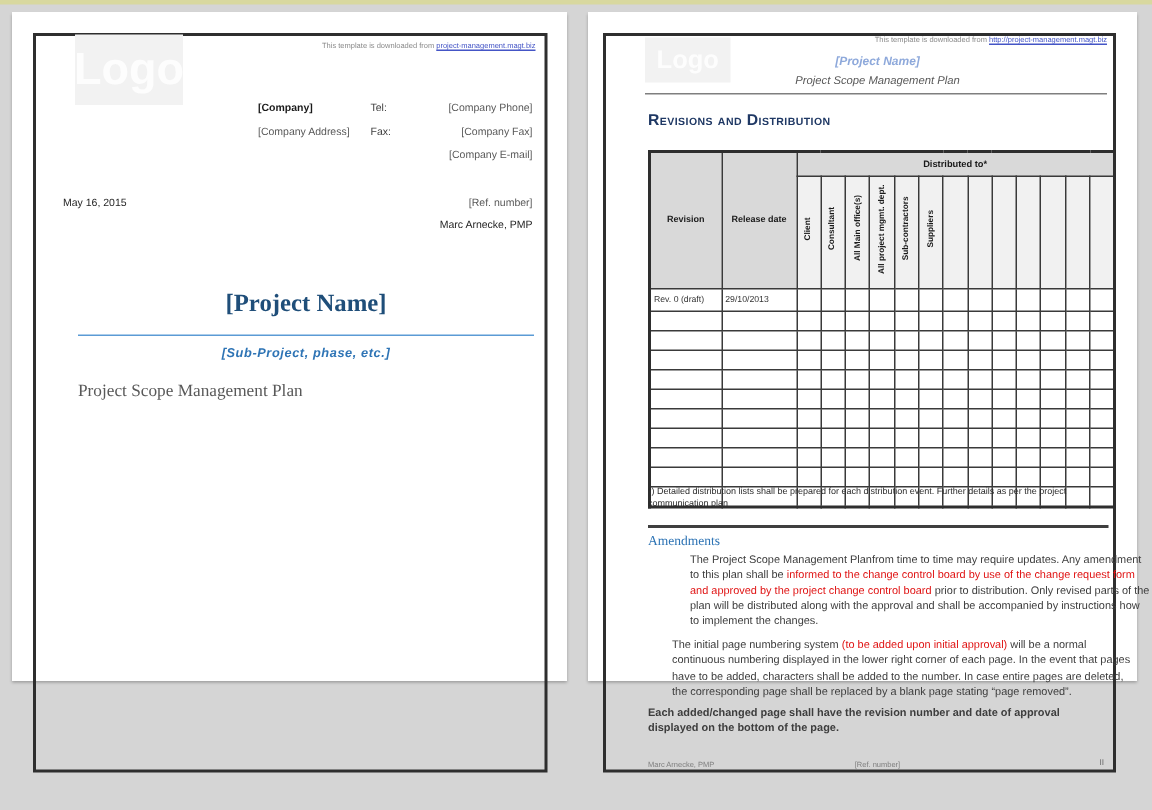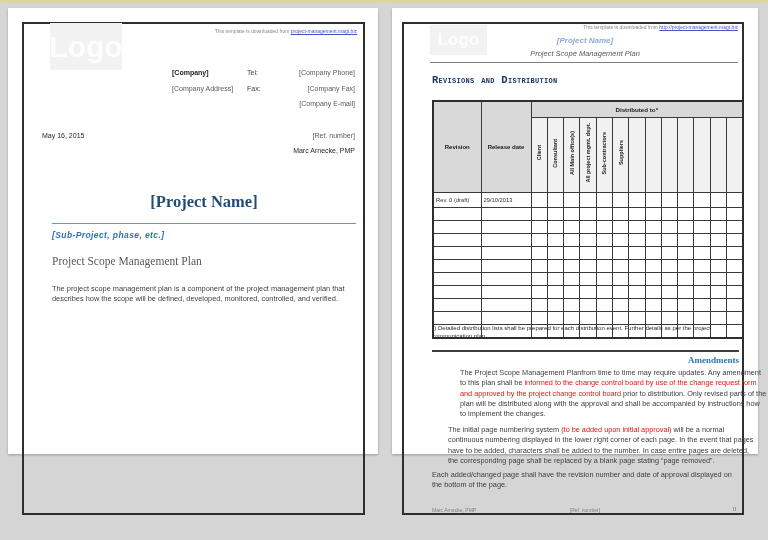"Revisions and Distribution" .rev-heading { font-family: Liberation Mono, monospace -> Liberation Sans, sans-serif }
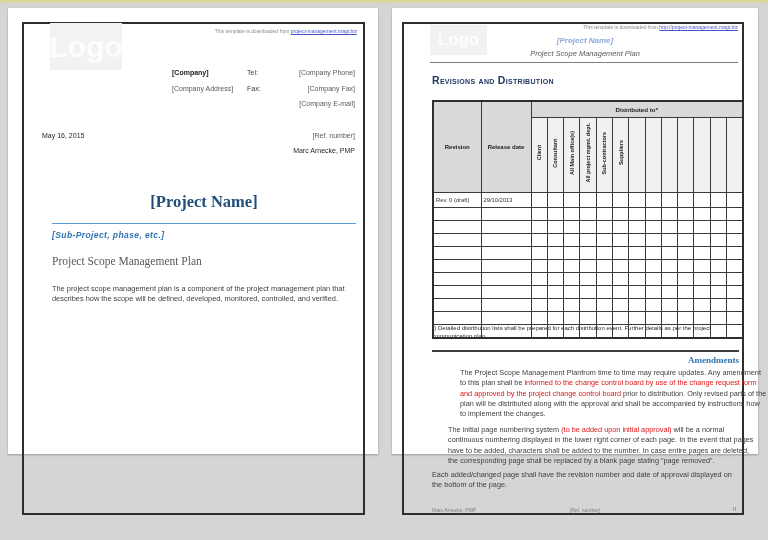"[Sub-Project, phase, etc.]" .sub-project { text-align: none -> center }
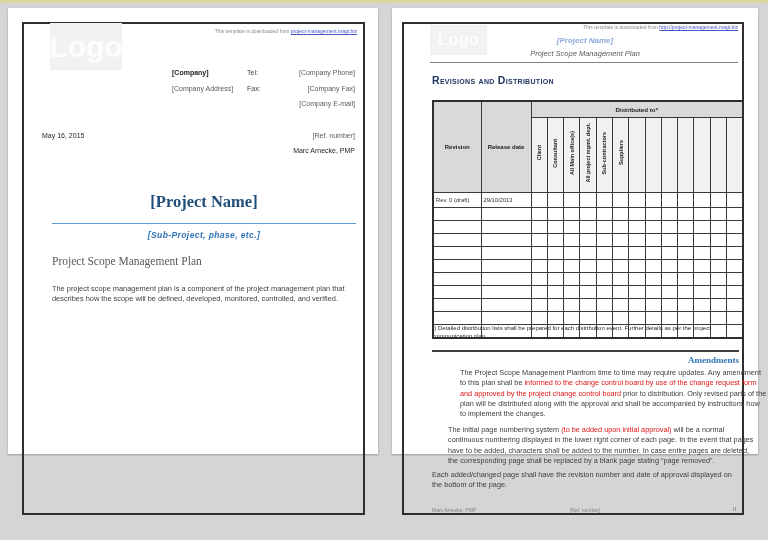"The project scope management plan" div.abs { html: <div>The project scope management plan is a component of the project management plan that describes how the scope will be defined, developed, monitored, controlled, and verified.</div> -> none }
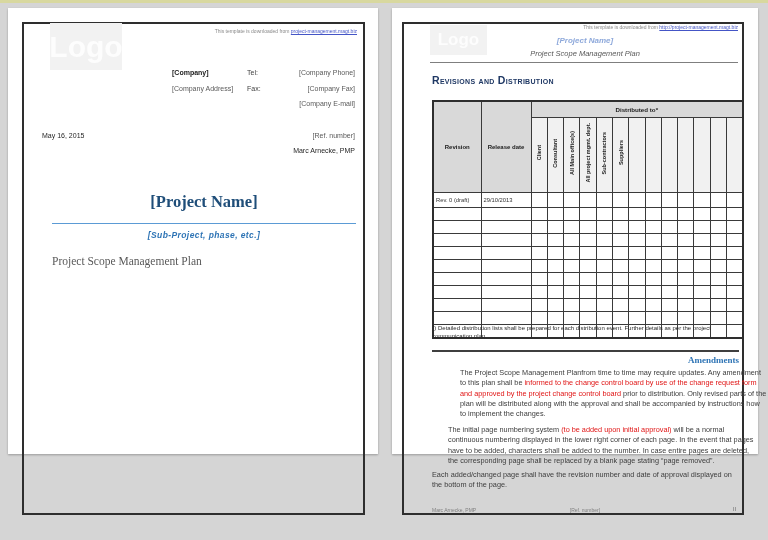"Amendments" .amend-title { font-weight: bold -> normal; text-align: right -> none }
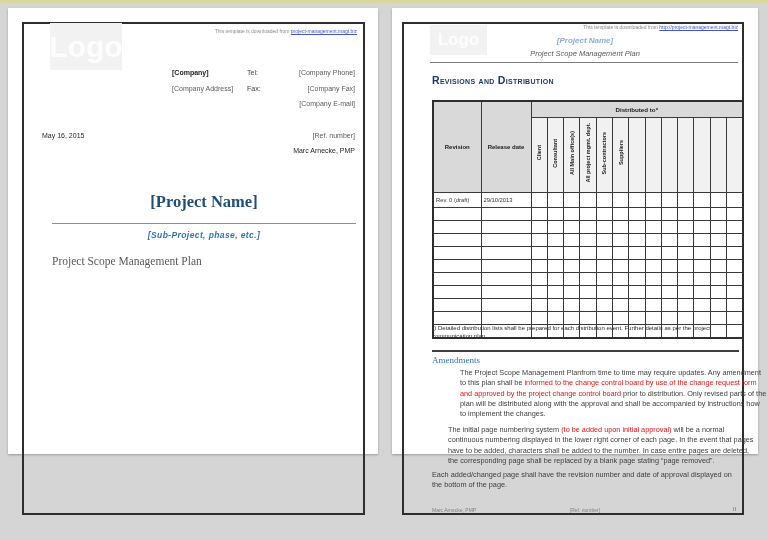"Each added/changed page shall have" .p3 { font-weight: none -> bold }
